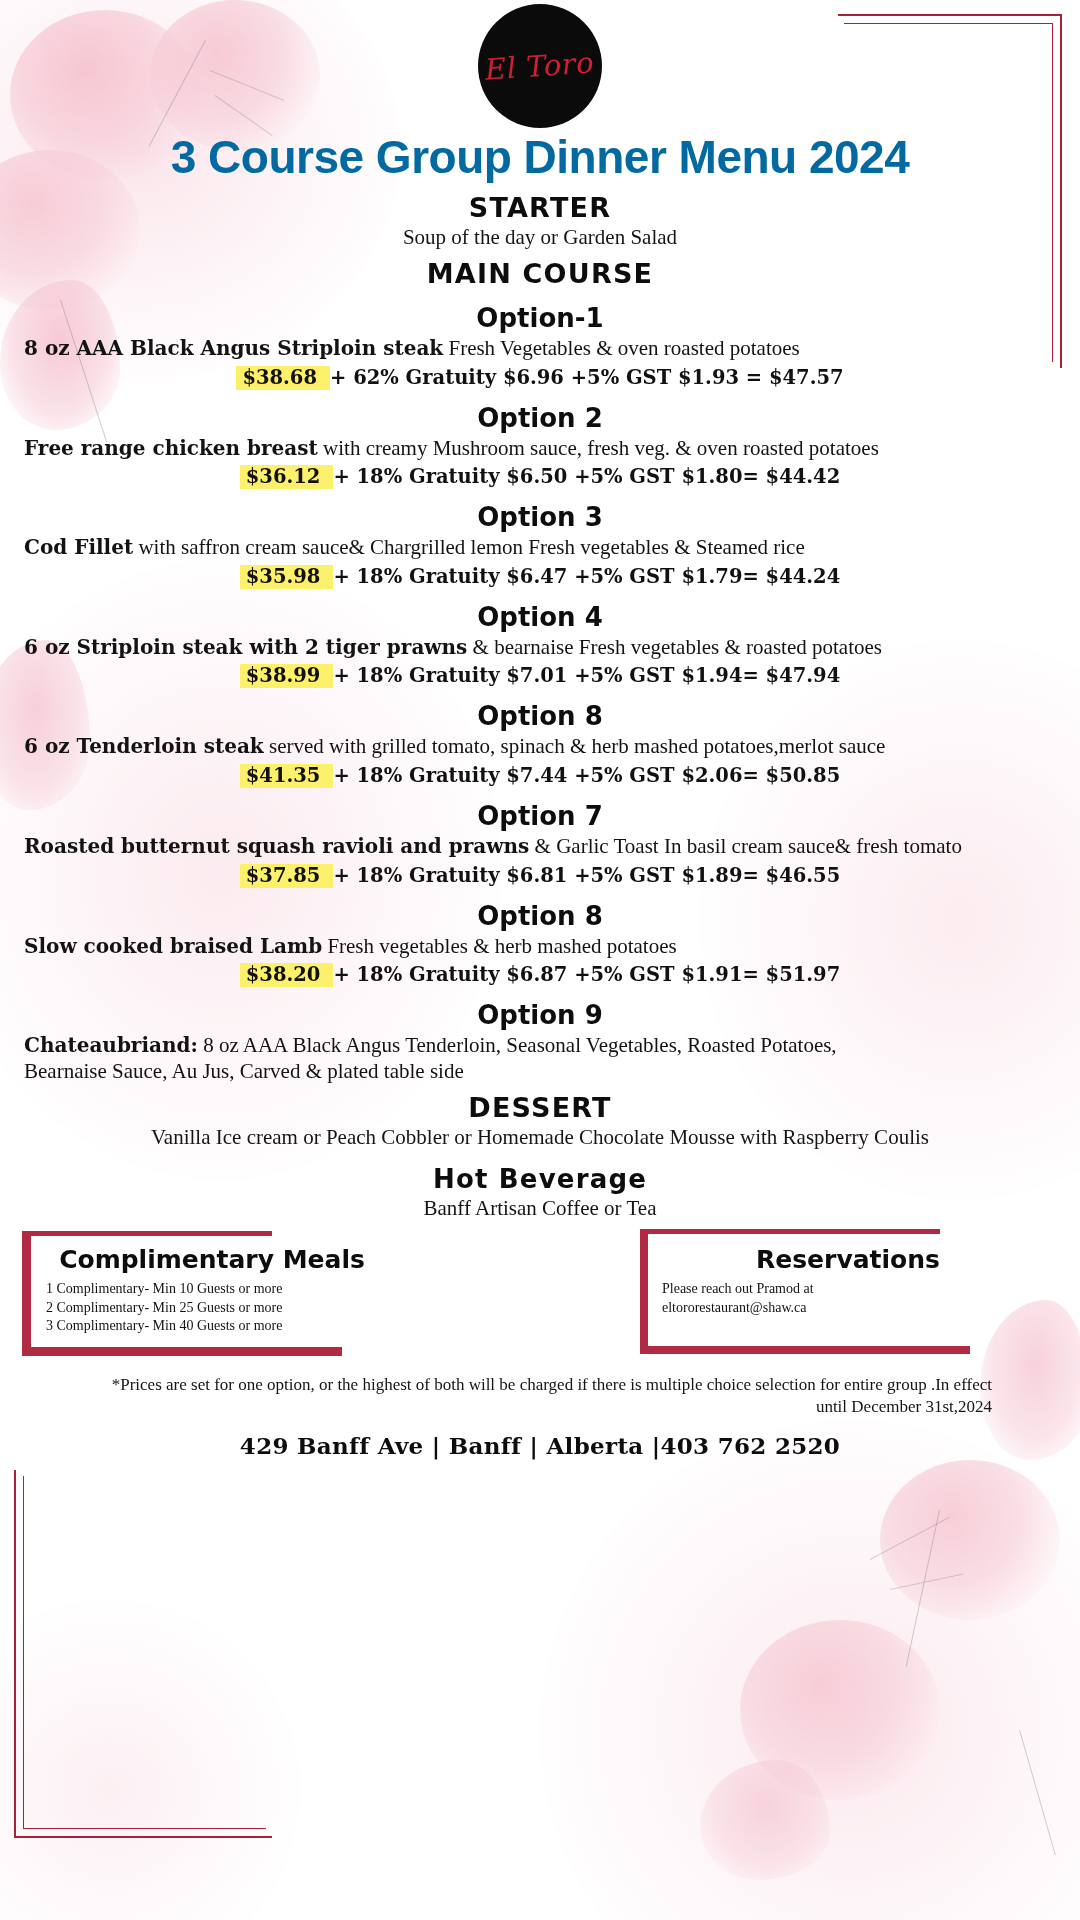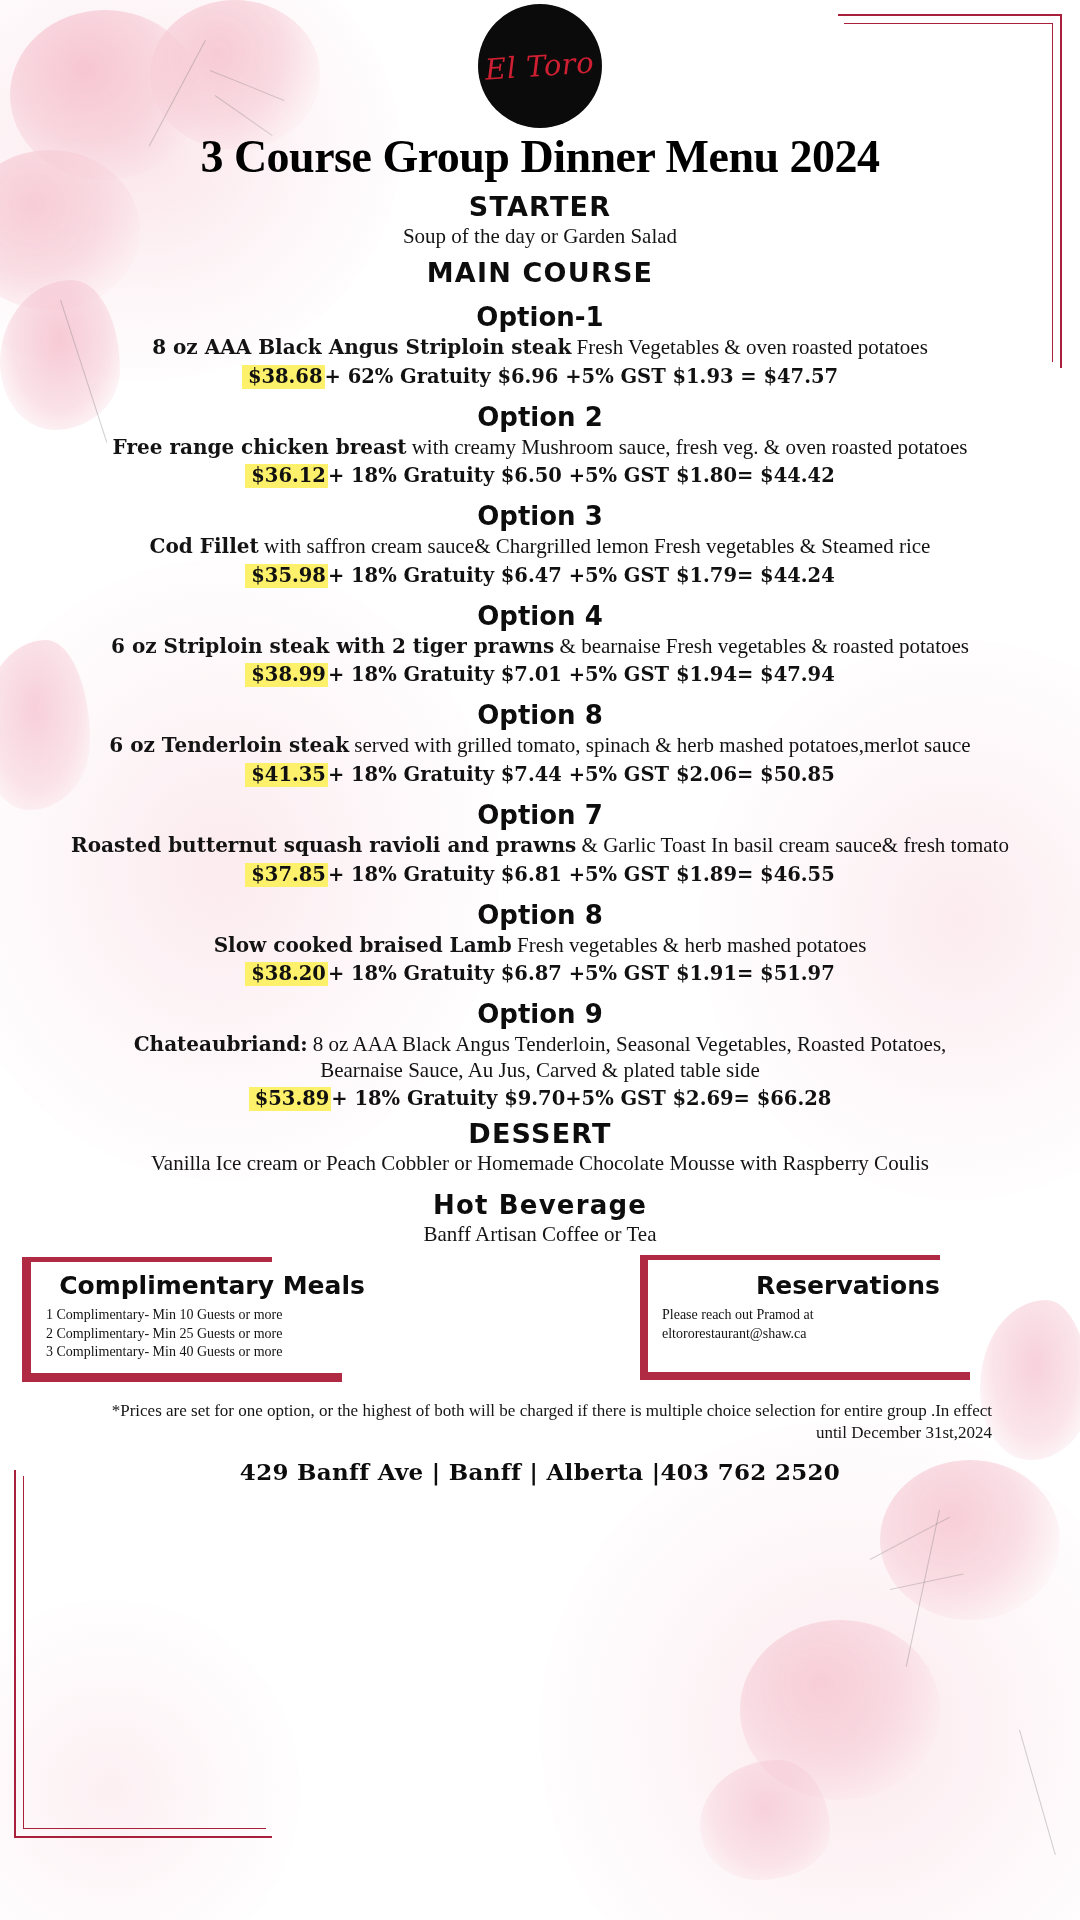"3 Course Group Dinner Menu" h1.title { color: #000000 -> #0369a1; font-family: Liberation Serif, serif -> Liberation Sans, sans-serif }
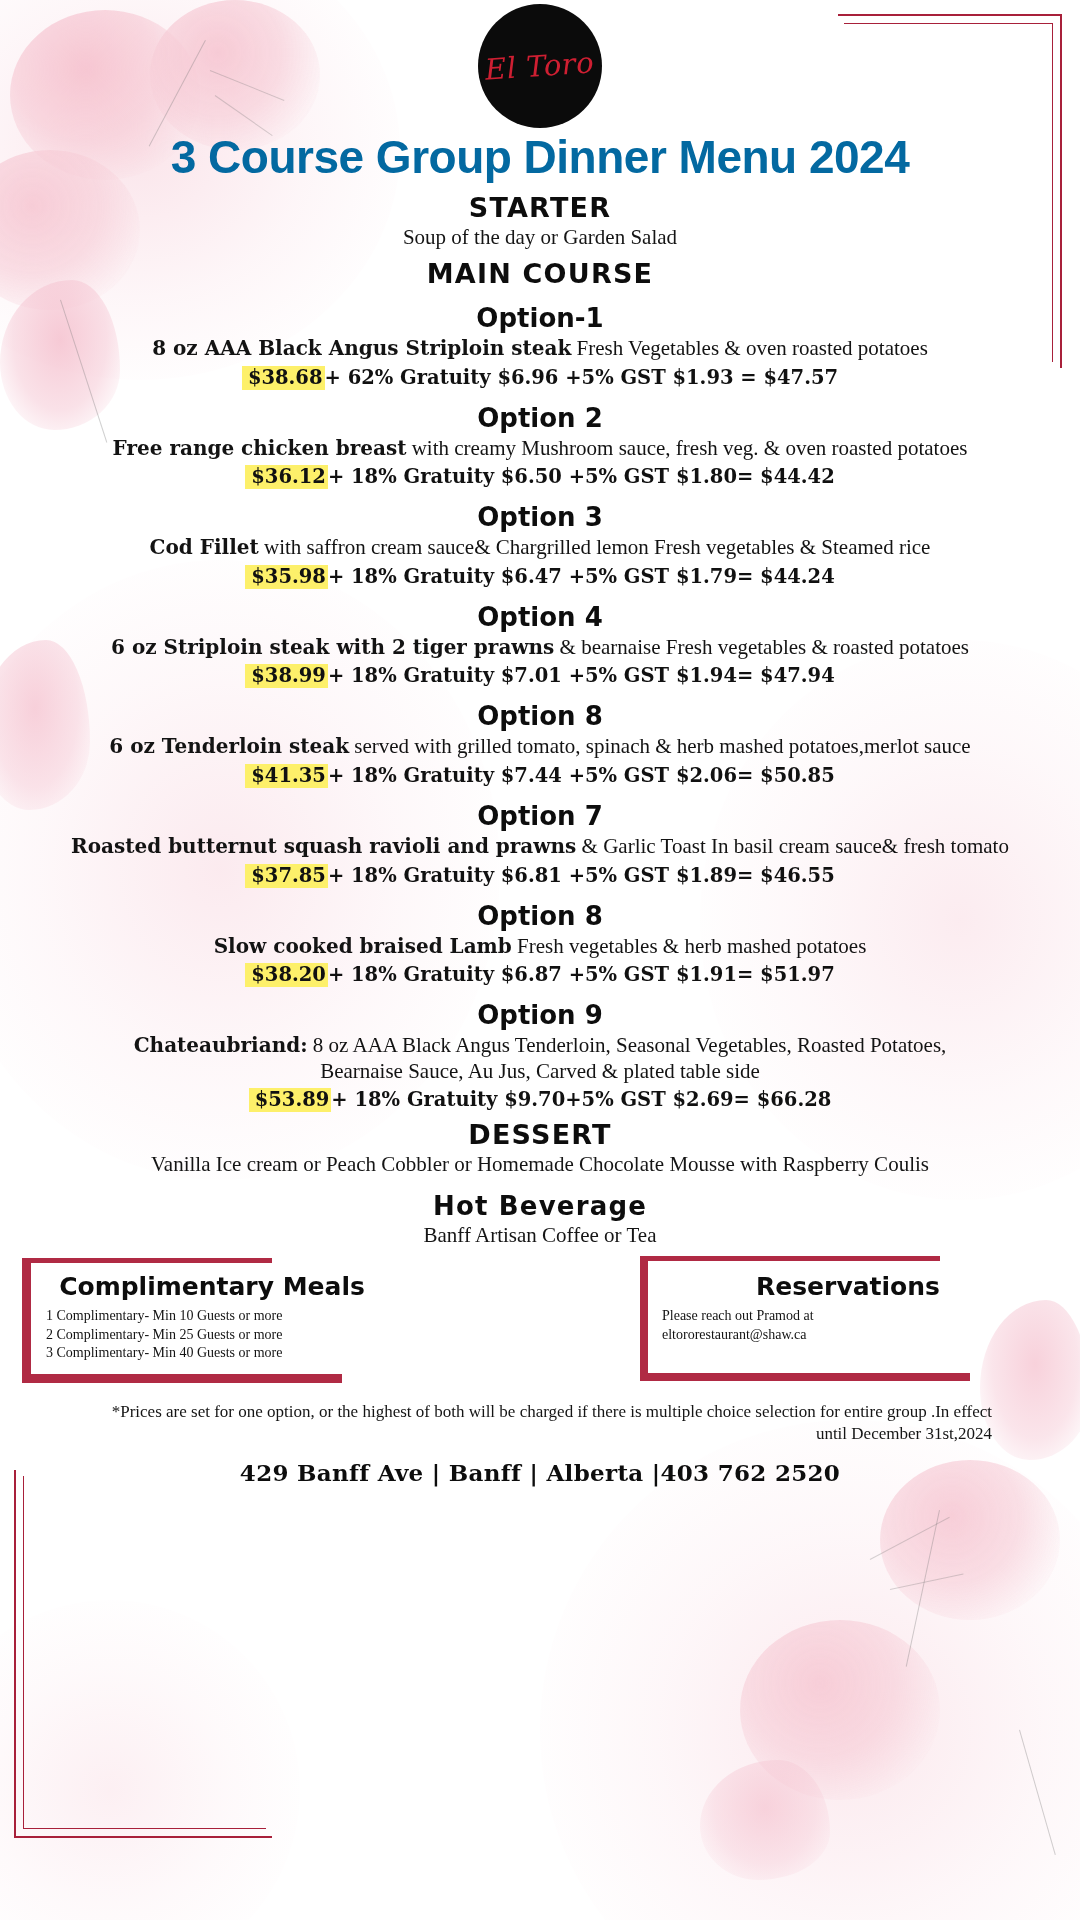"8 oz AAA Black Angus" .option-desc { text-align: center -> left }
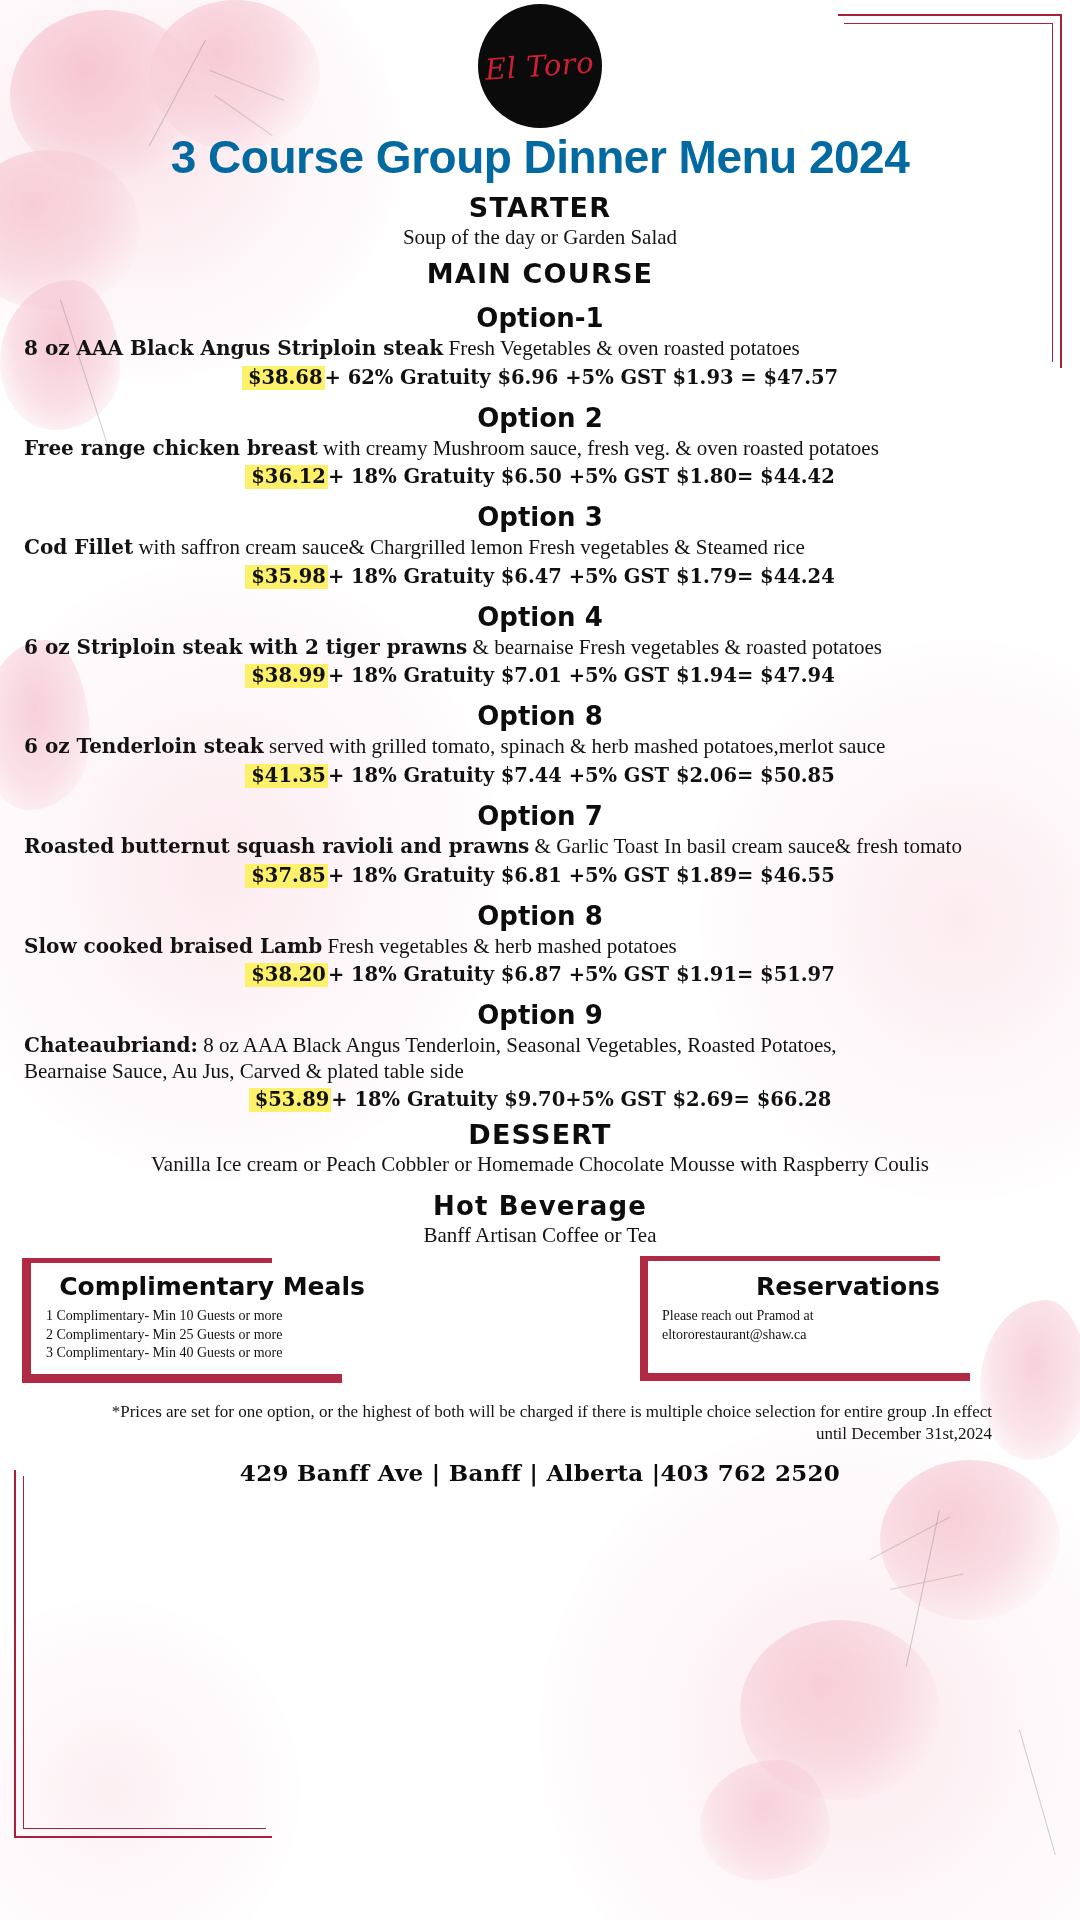"$38.68" .hl { padding: 0 2px 1px 6px -> 0 13px 1px 6px }
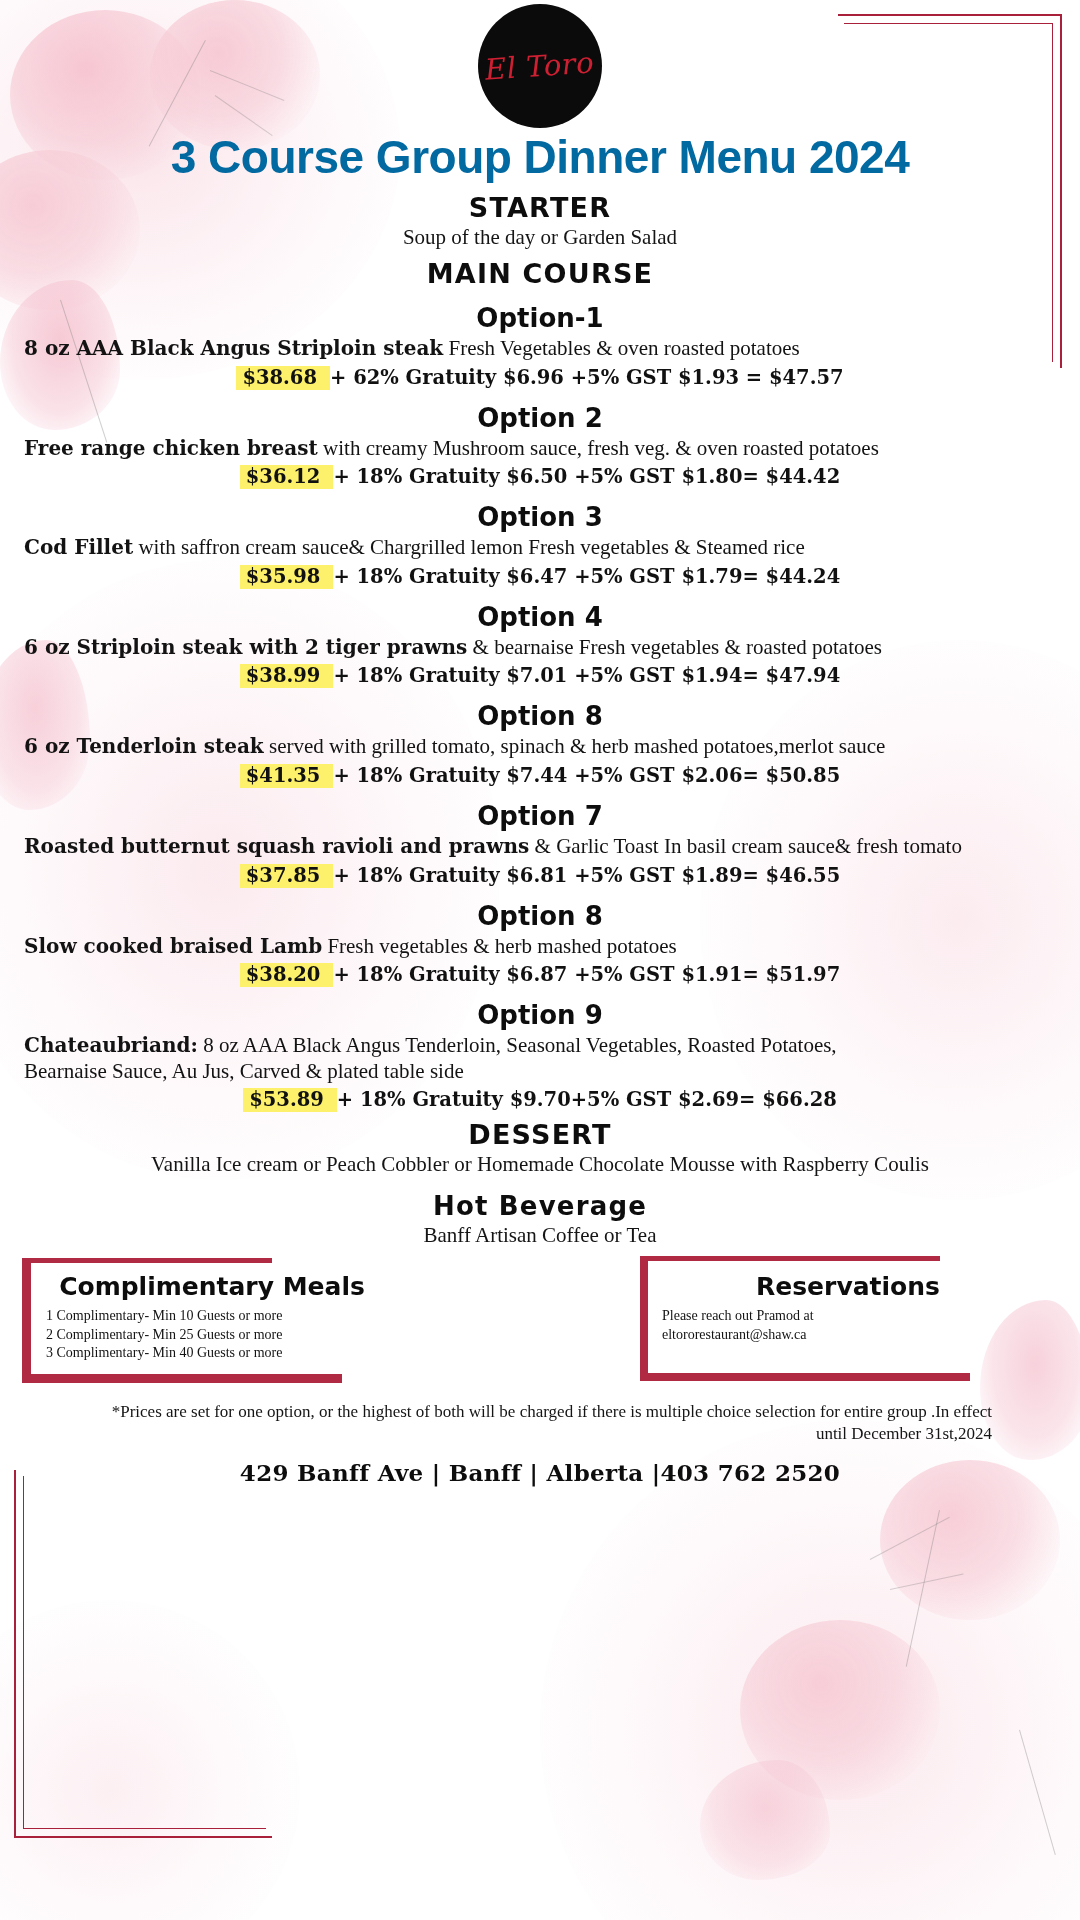"$53.89 + 18% Gratuity $9.70+5%" div.price-line { html: <div> <span>$53.89</span><span>+ 18% Gratuity $9.70+5% GST $2.69= $66.28</span> </div> -> none }
